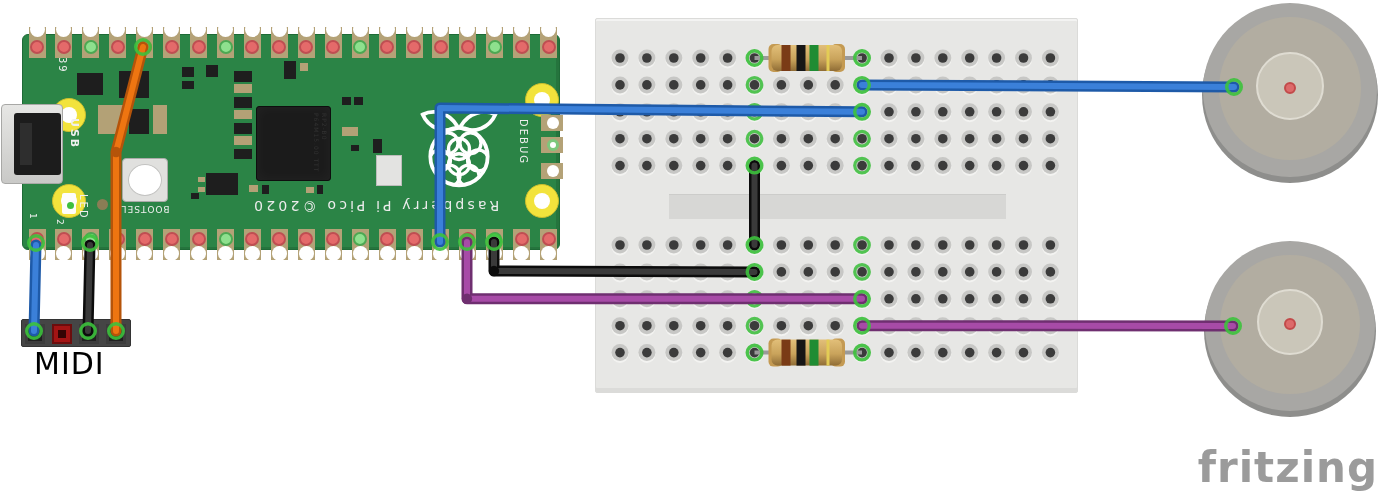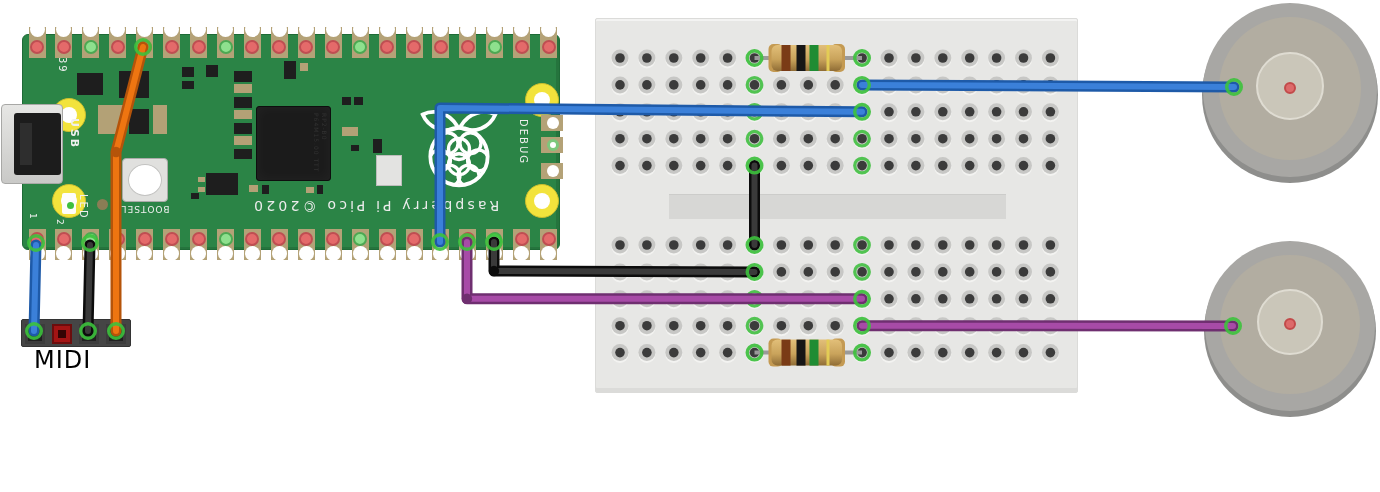"MIDI" .midi-label { font-size: 24px -> 30px }
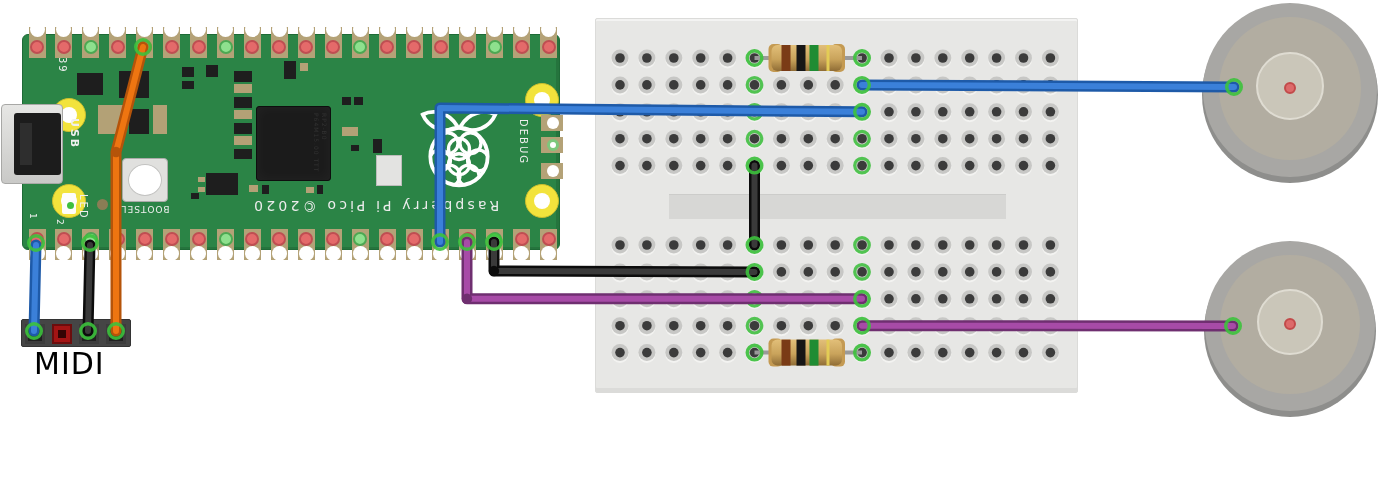"fritzing" div.watermark { html: none -> <div>fritzing</div> }
